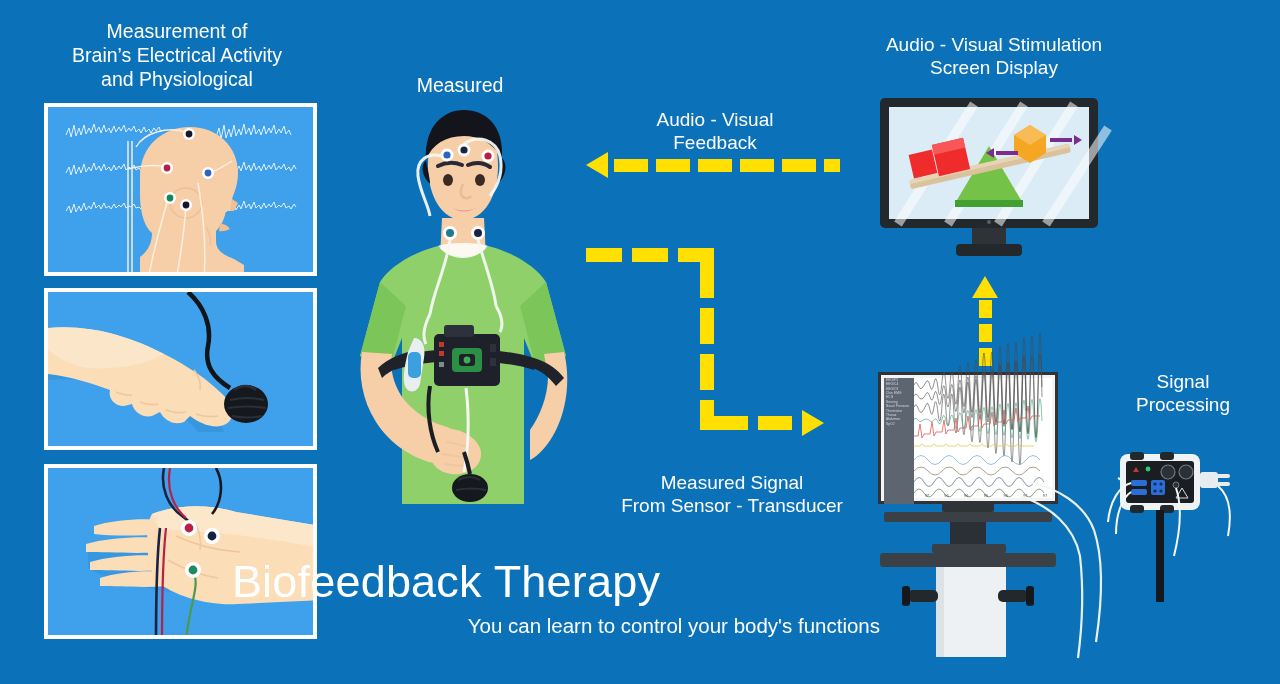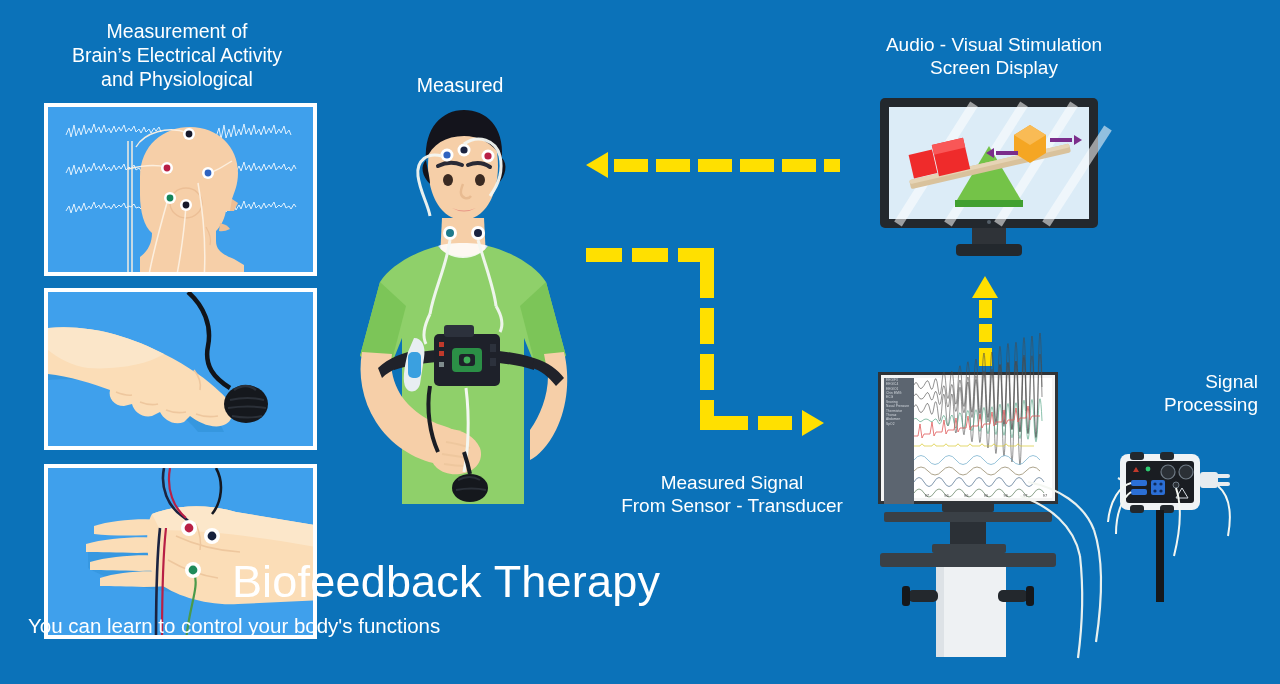"Audio - Visual" div.lbl { html: none -> <div>Audio - Visual Feedback</div> }
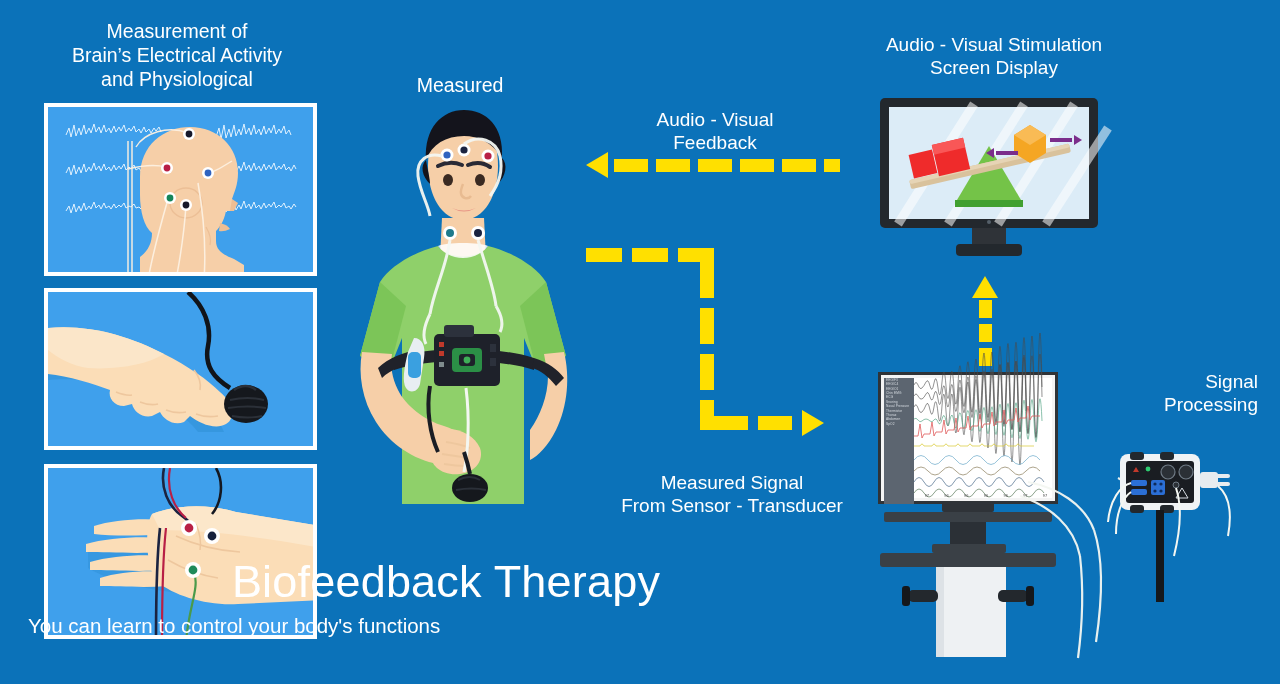"Signal" div.lbl { text-align: right -> center }
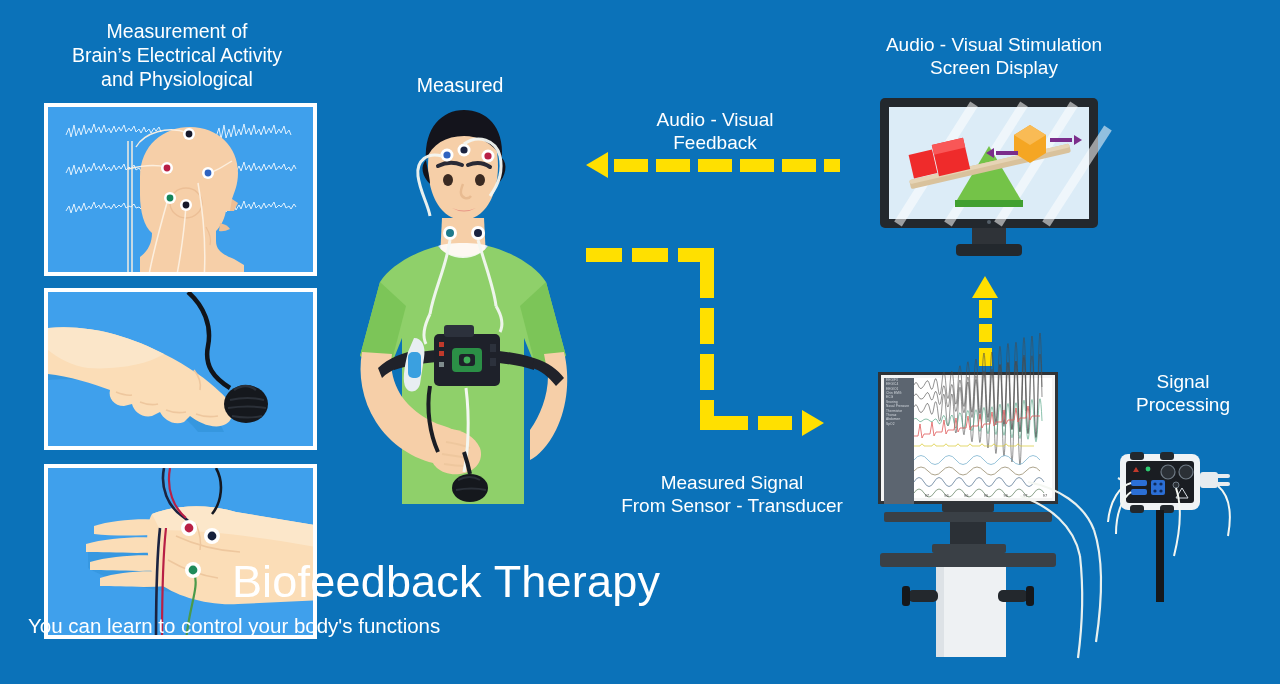"You can learn to control" .title-sub { text-align: left -> right }
